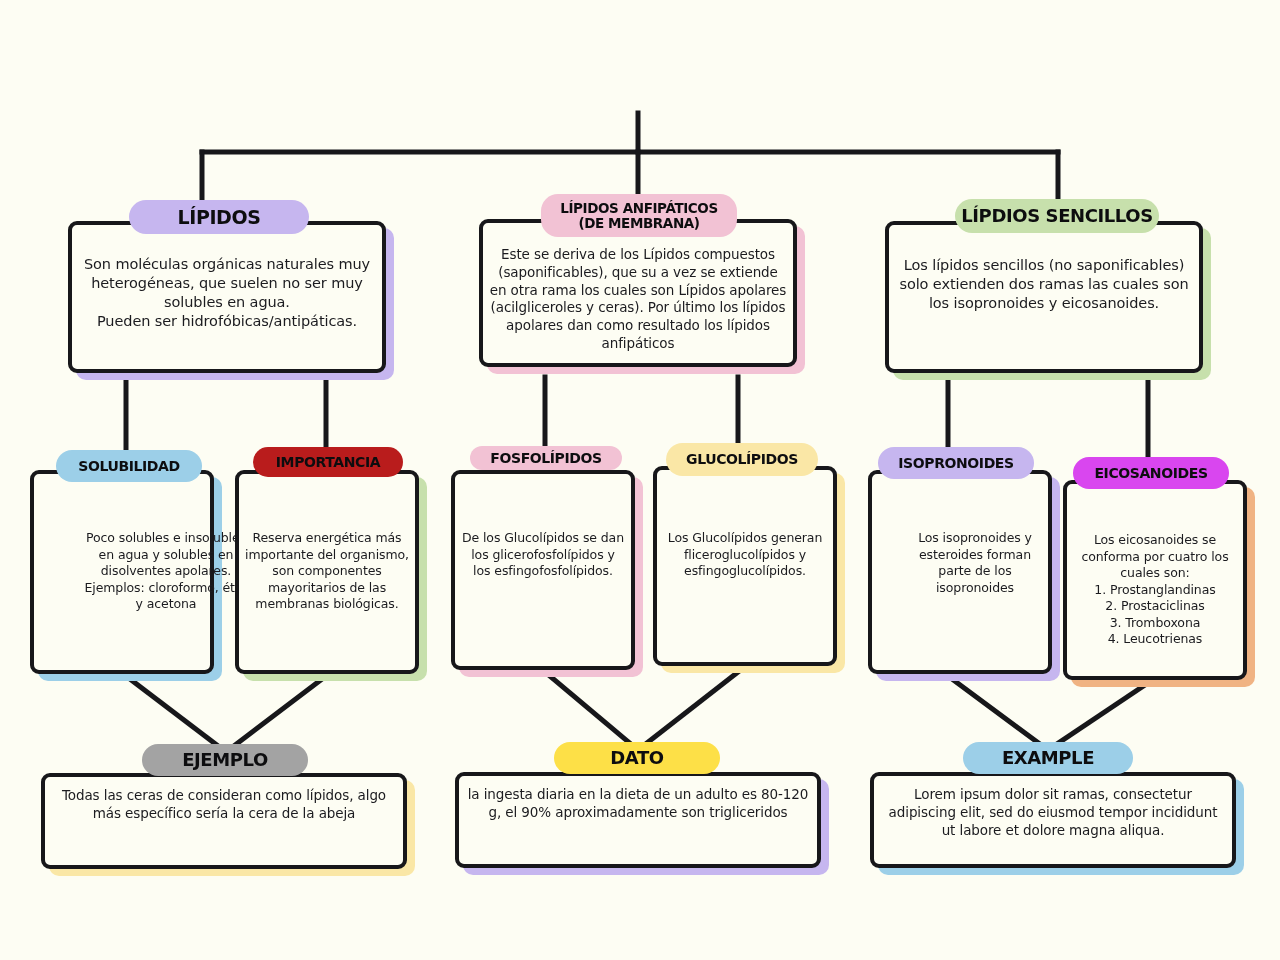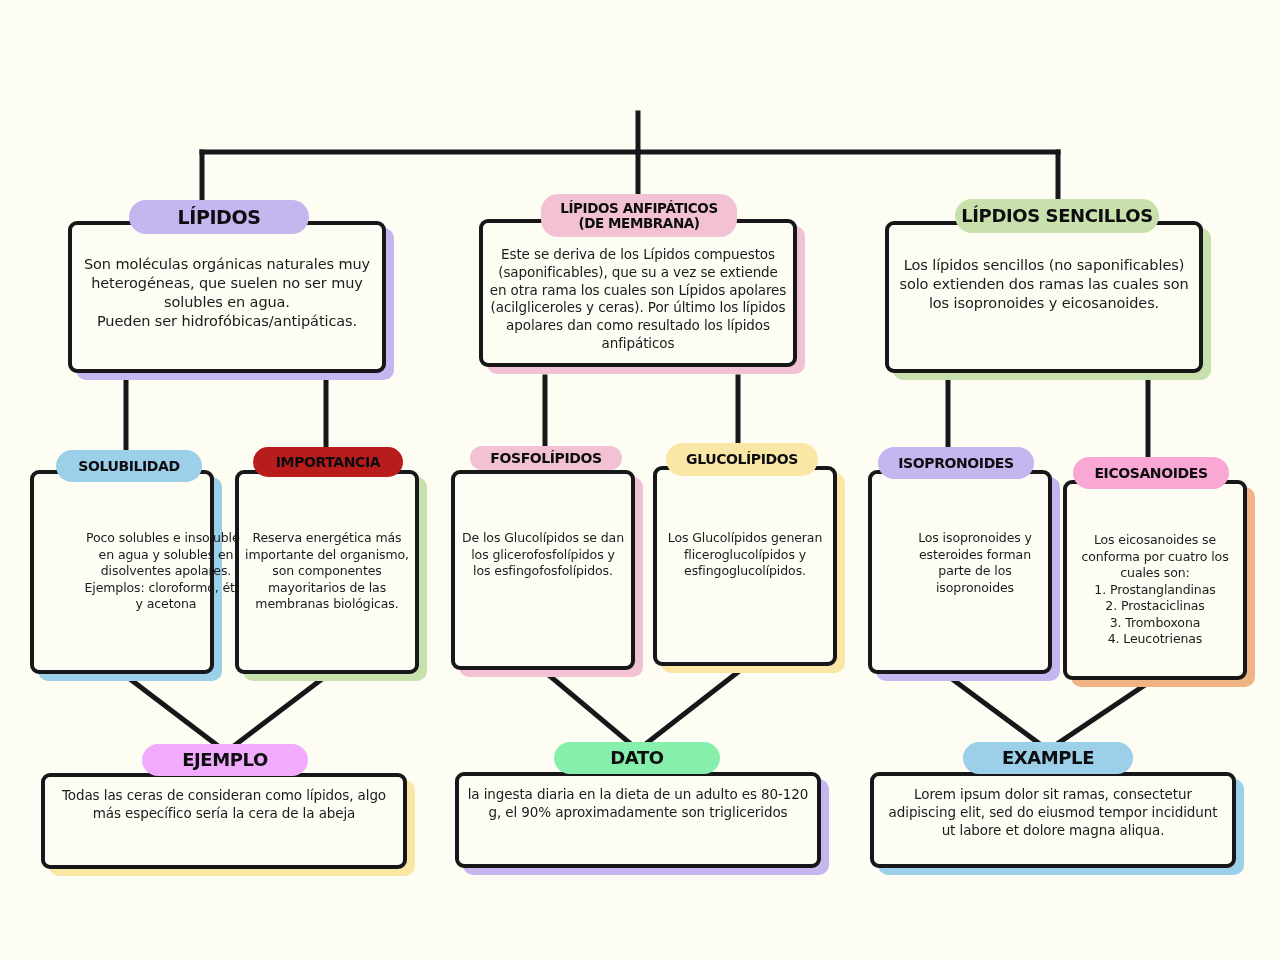"EICOSANOIDES" div.pill { background: #f9a8d4 -> #d946ef }
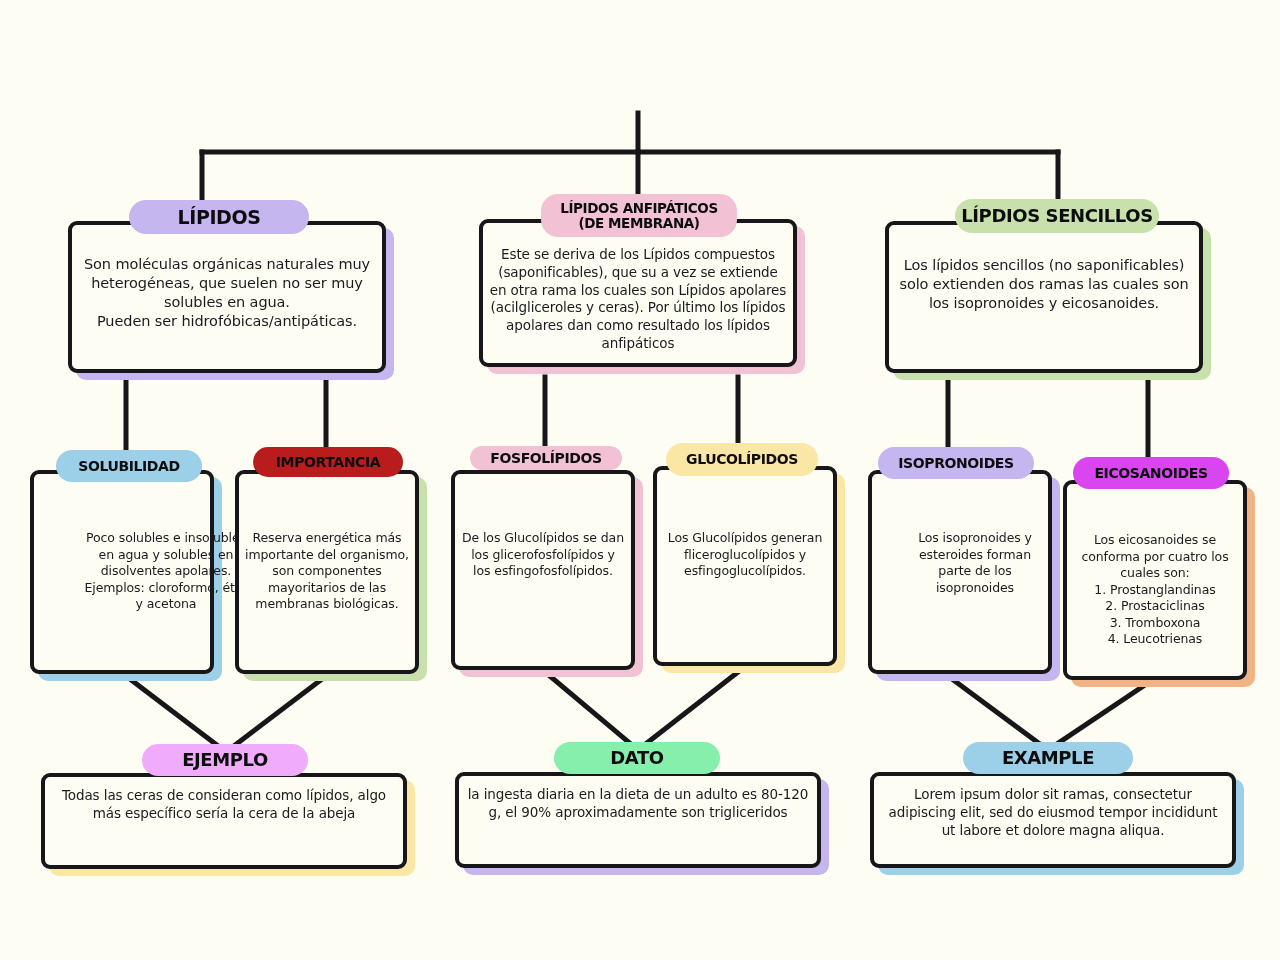"EJEMPLO" div.pill { background: #f0abfc -> #a3a3a3 }
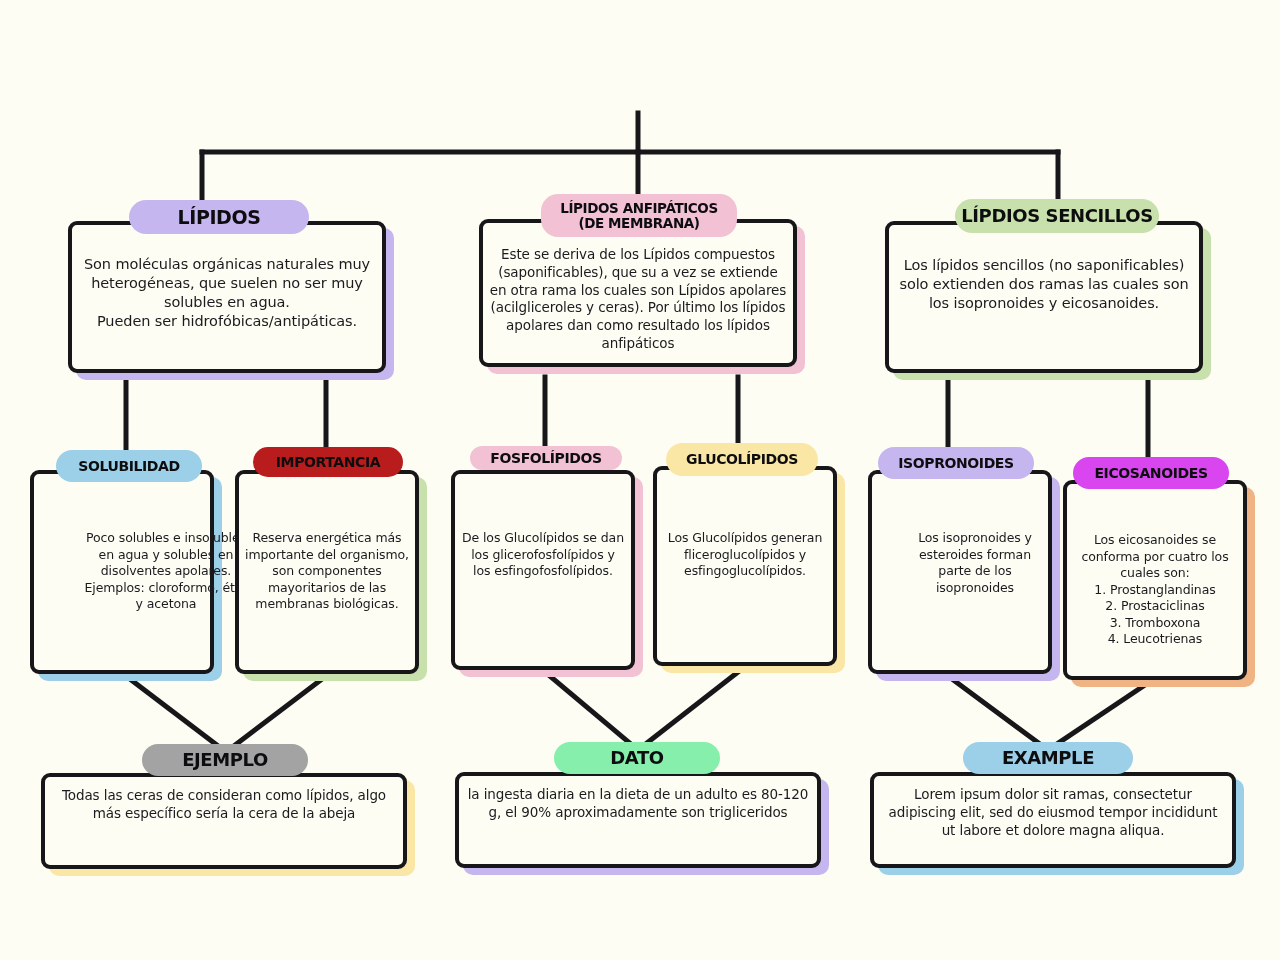"DATO" div.pill { background: #86efac -> #fde047 }
